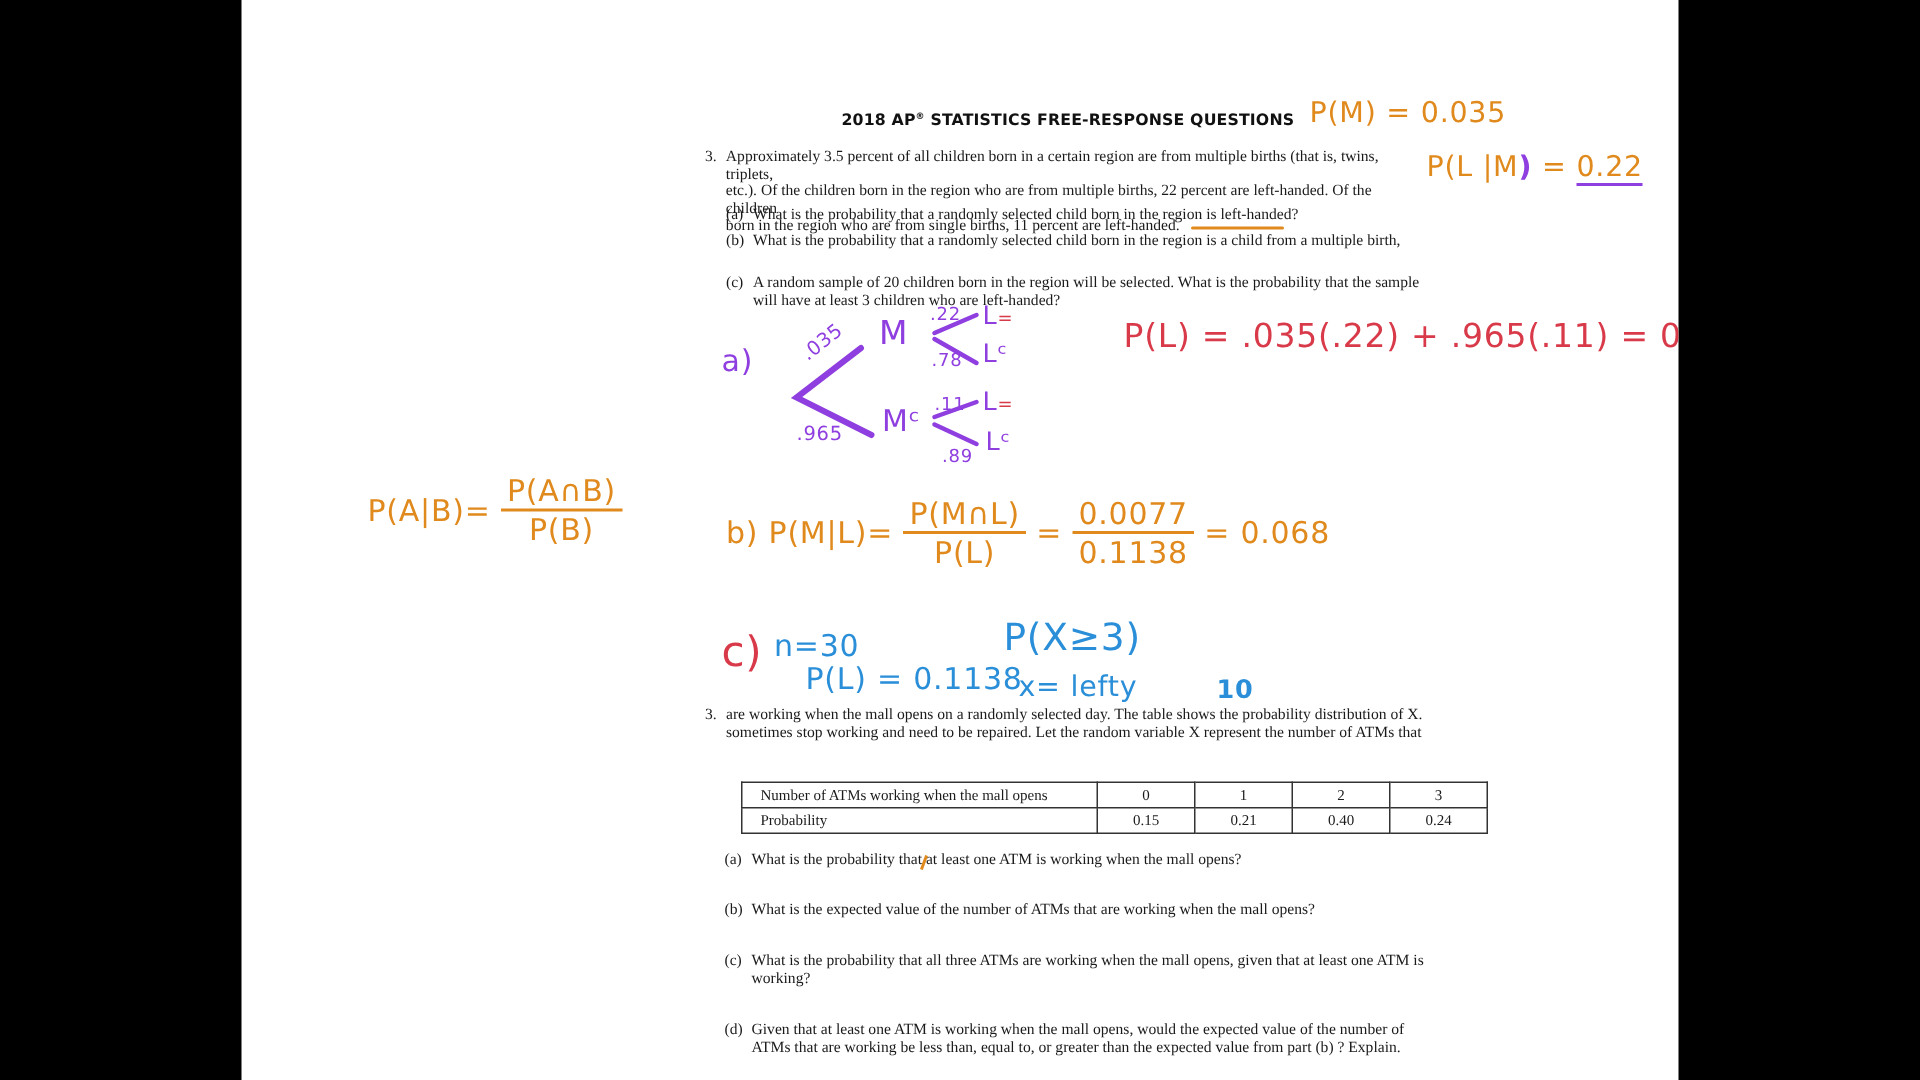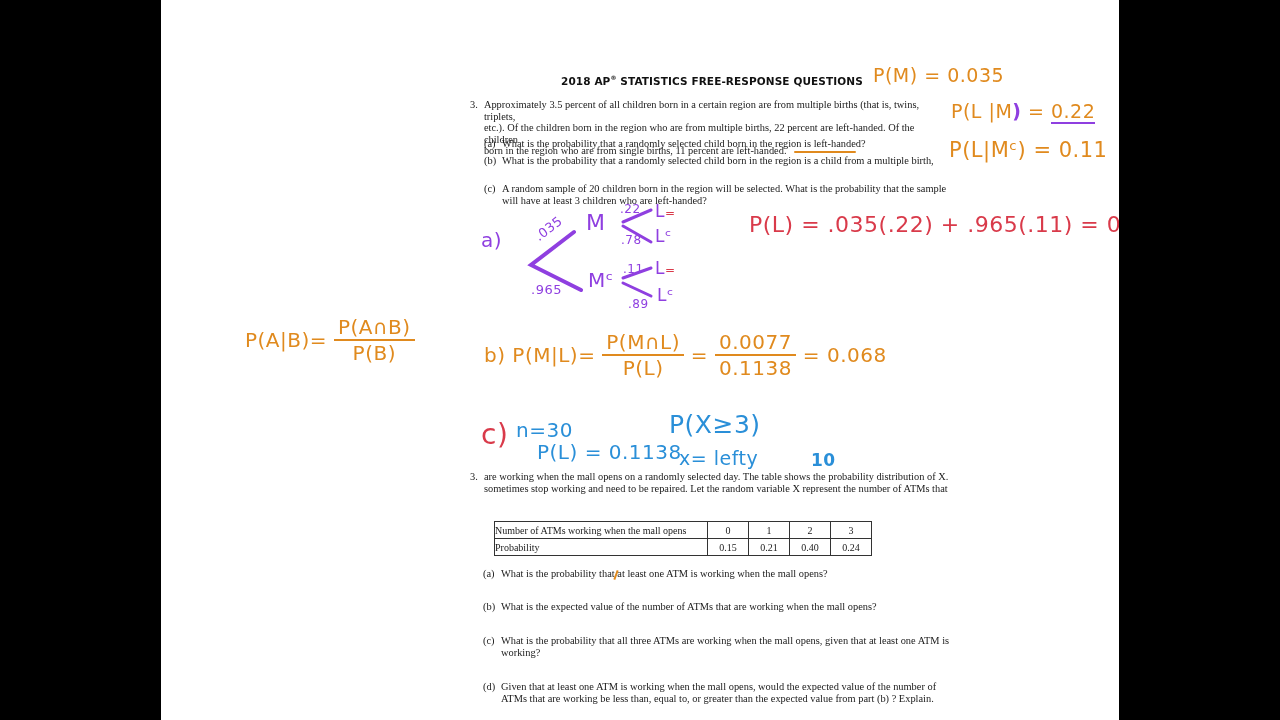"P(L|Mᶜ) = 0.11" div.abs { html: <div>P(L|Mᶜ) = 0.11</div> -> none }
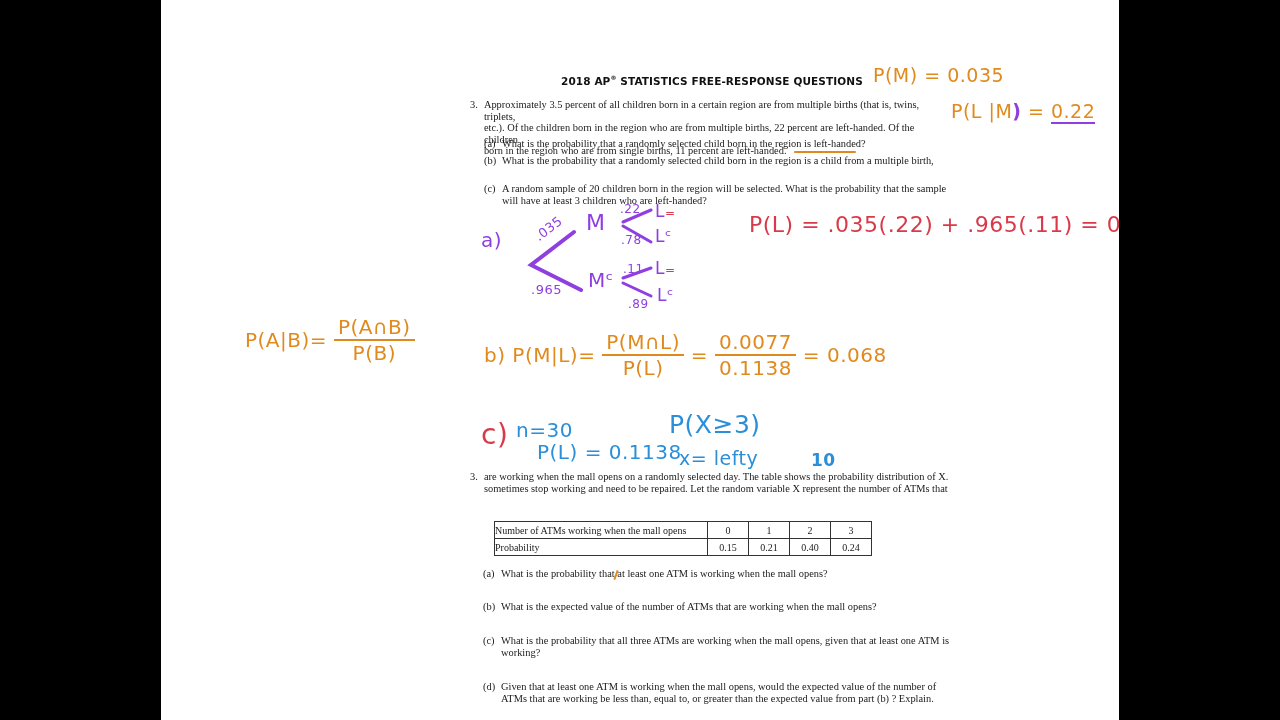"Number of ATMs working when" table.dist td { padding: 1px 0 -> 1px 12px }
